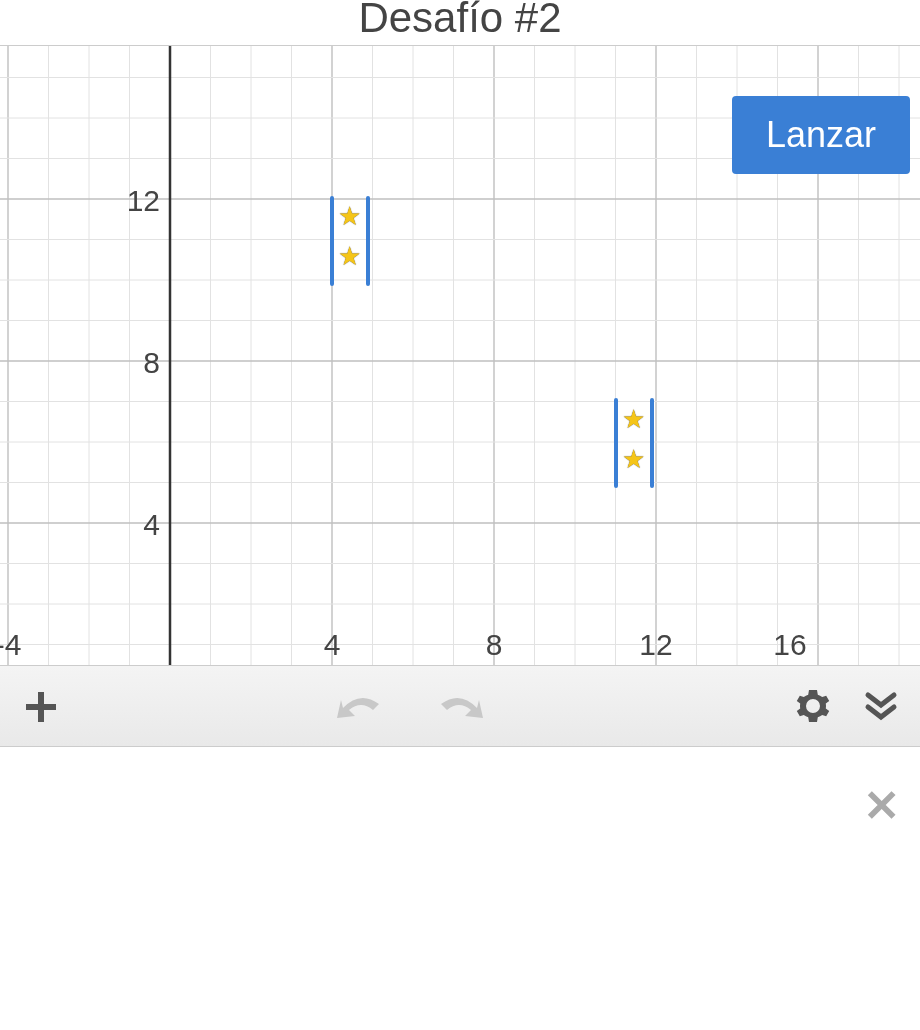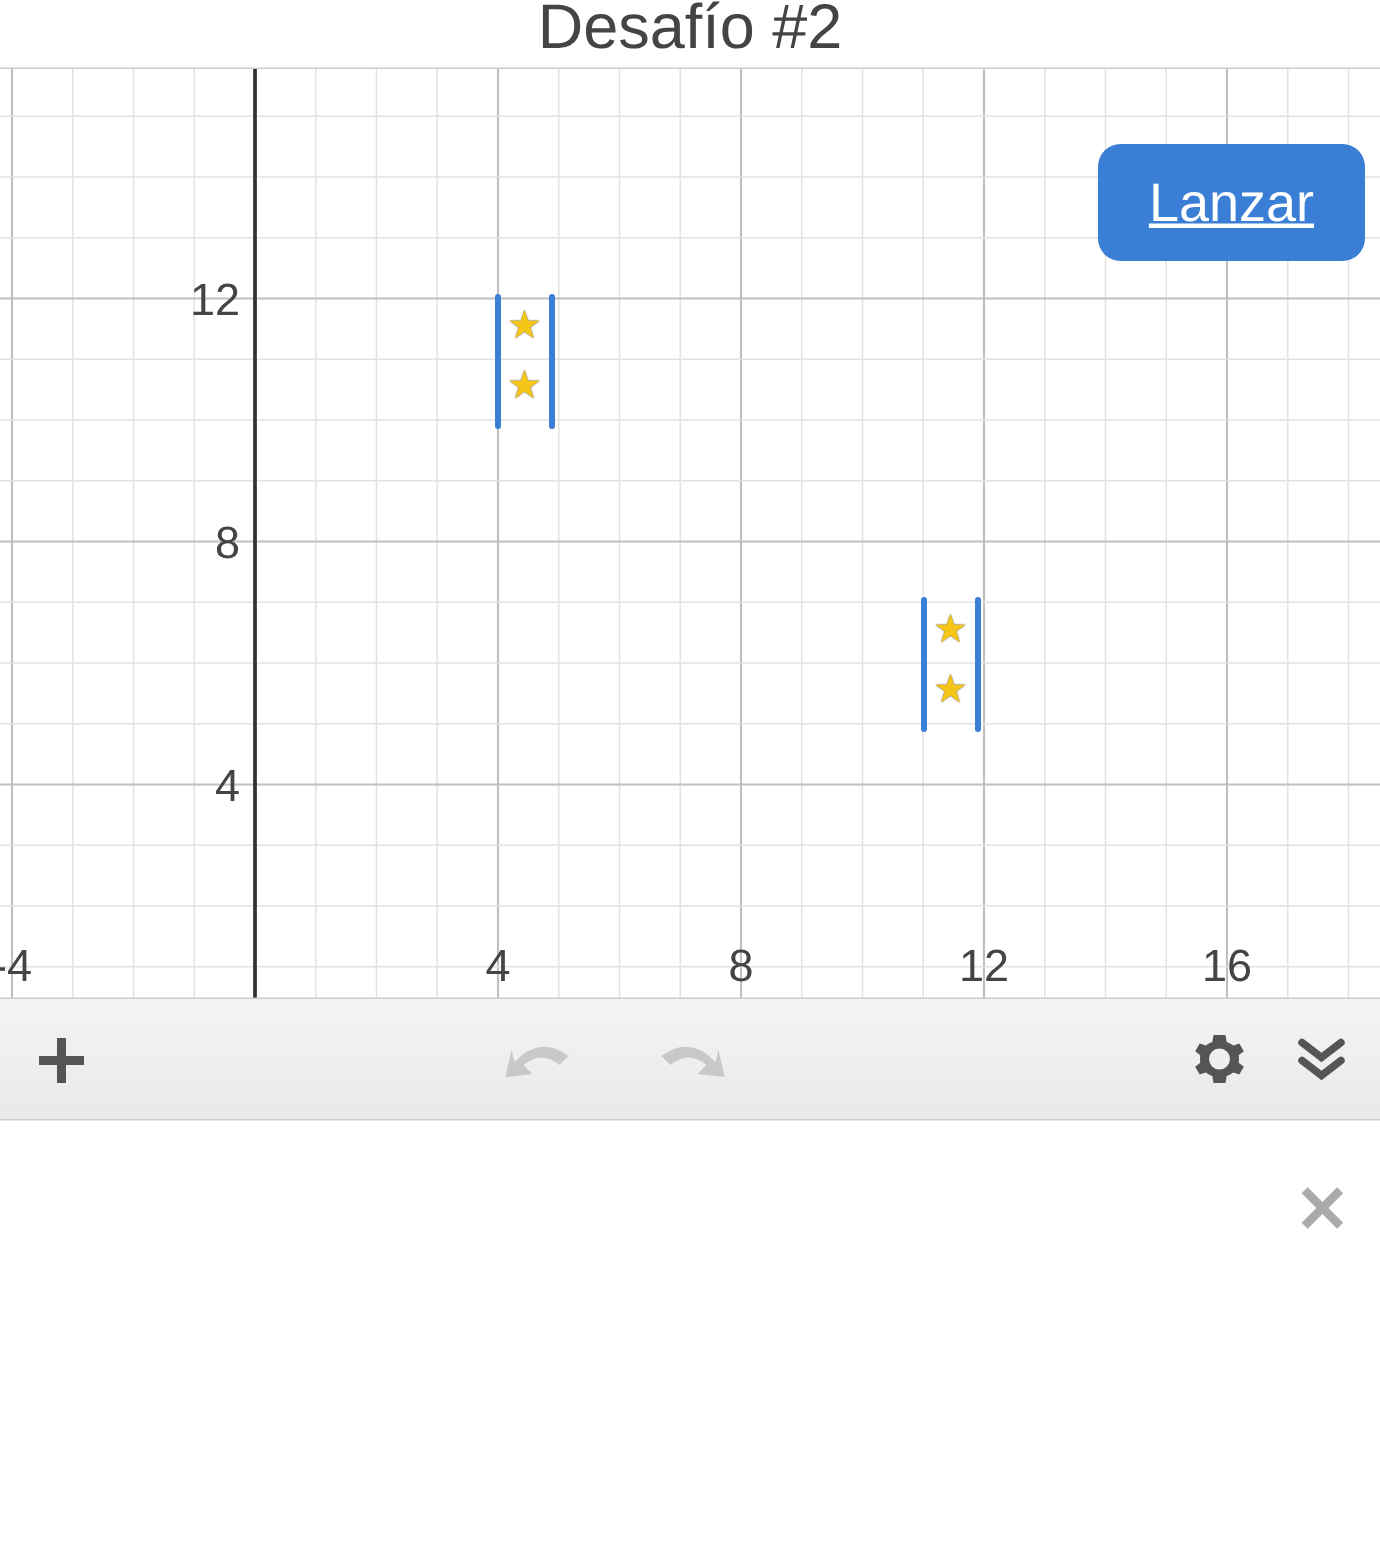"Lanzar" .launch-btn { border-radius: 15px -> 4px; text-decoration: underline -> none }
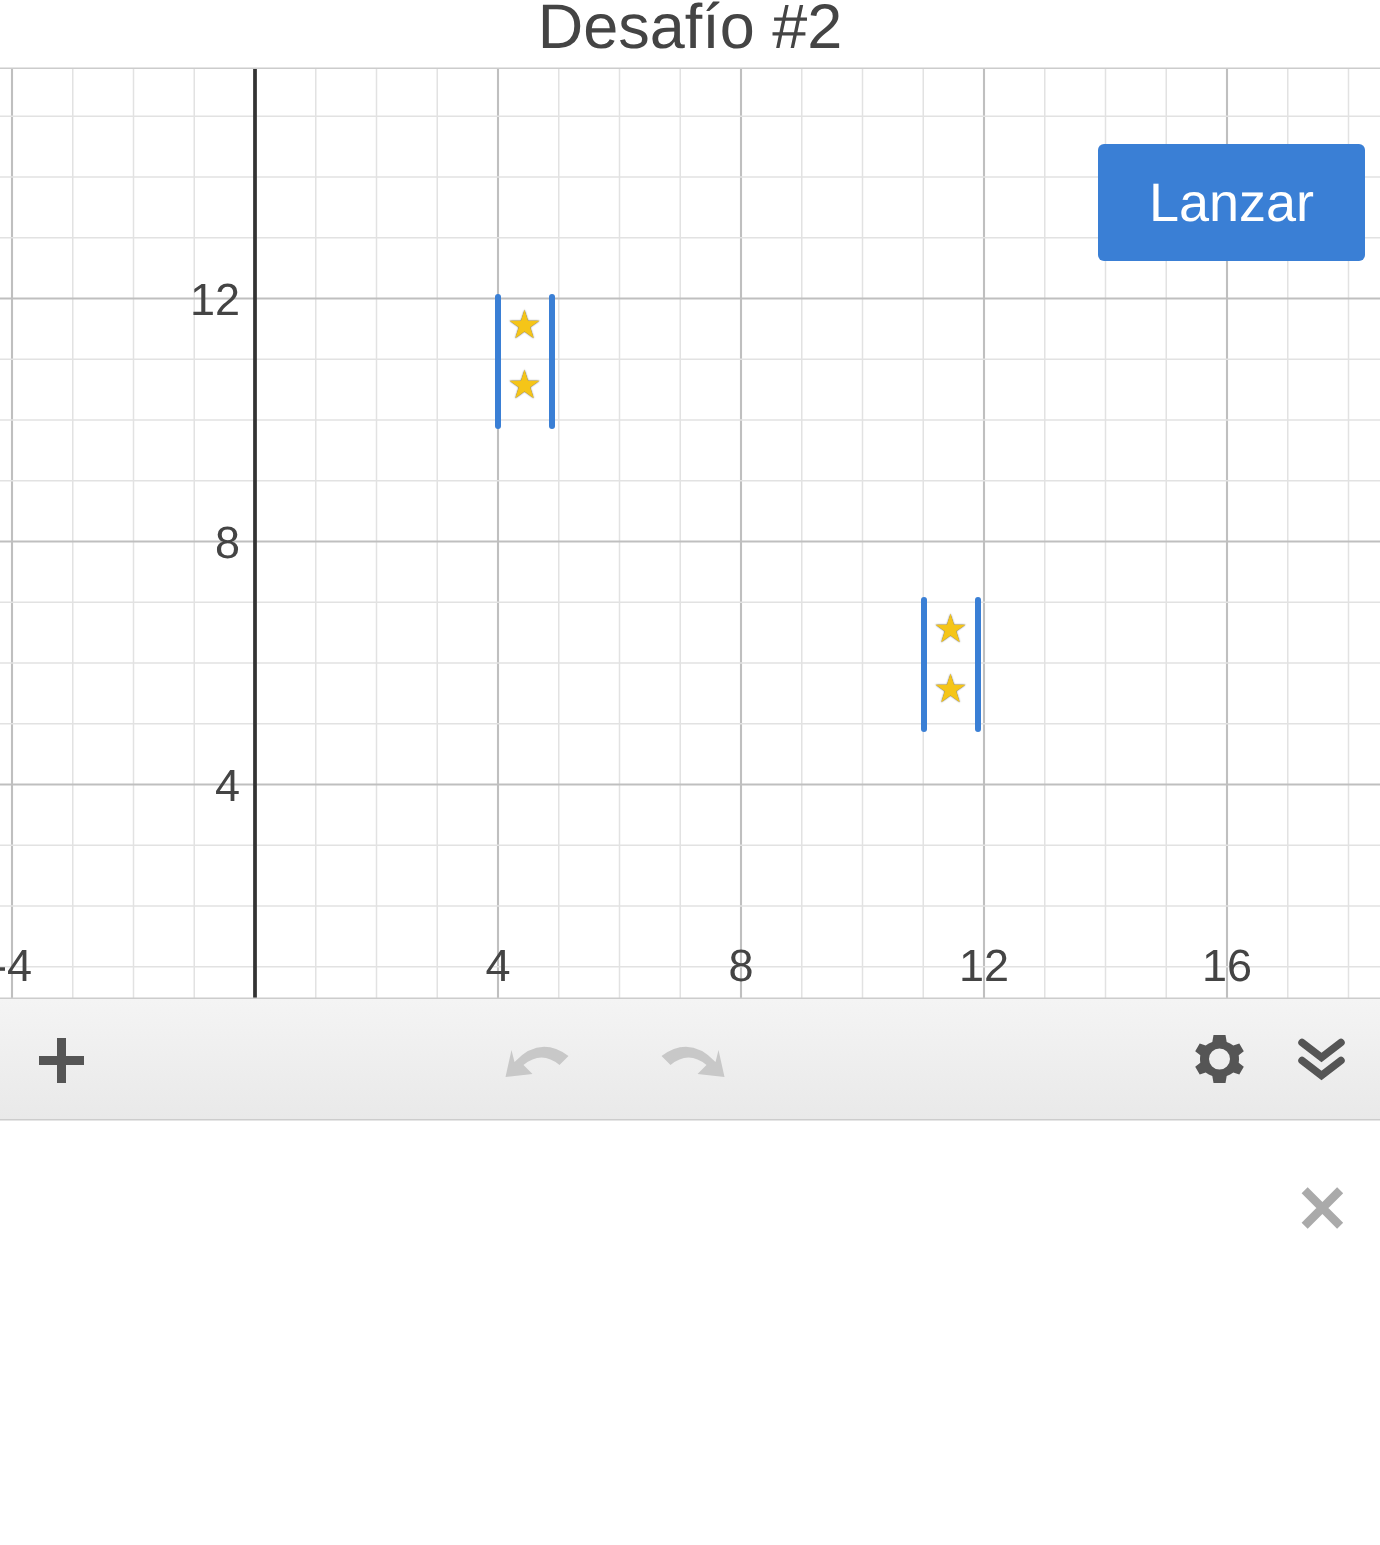"16" div.x-axis-label { left: 788px -> 760px }
